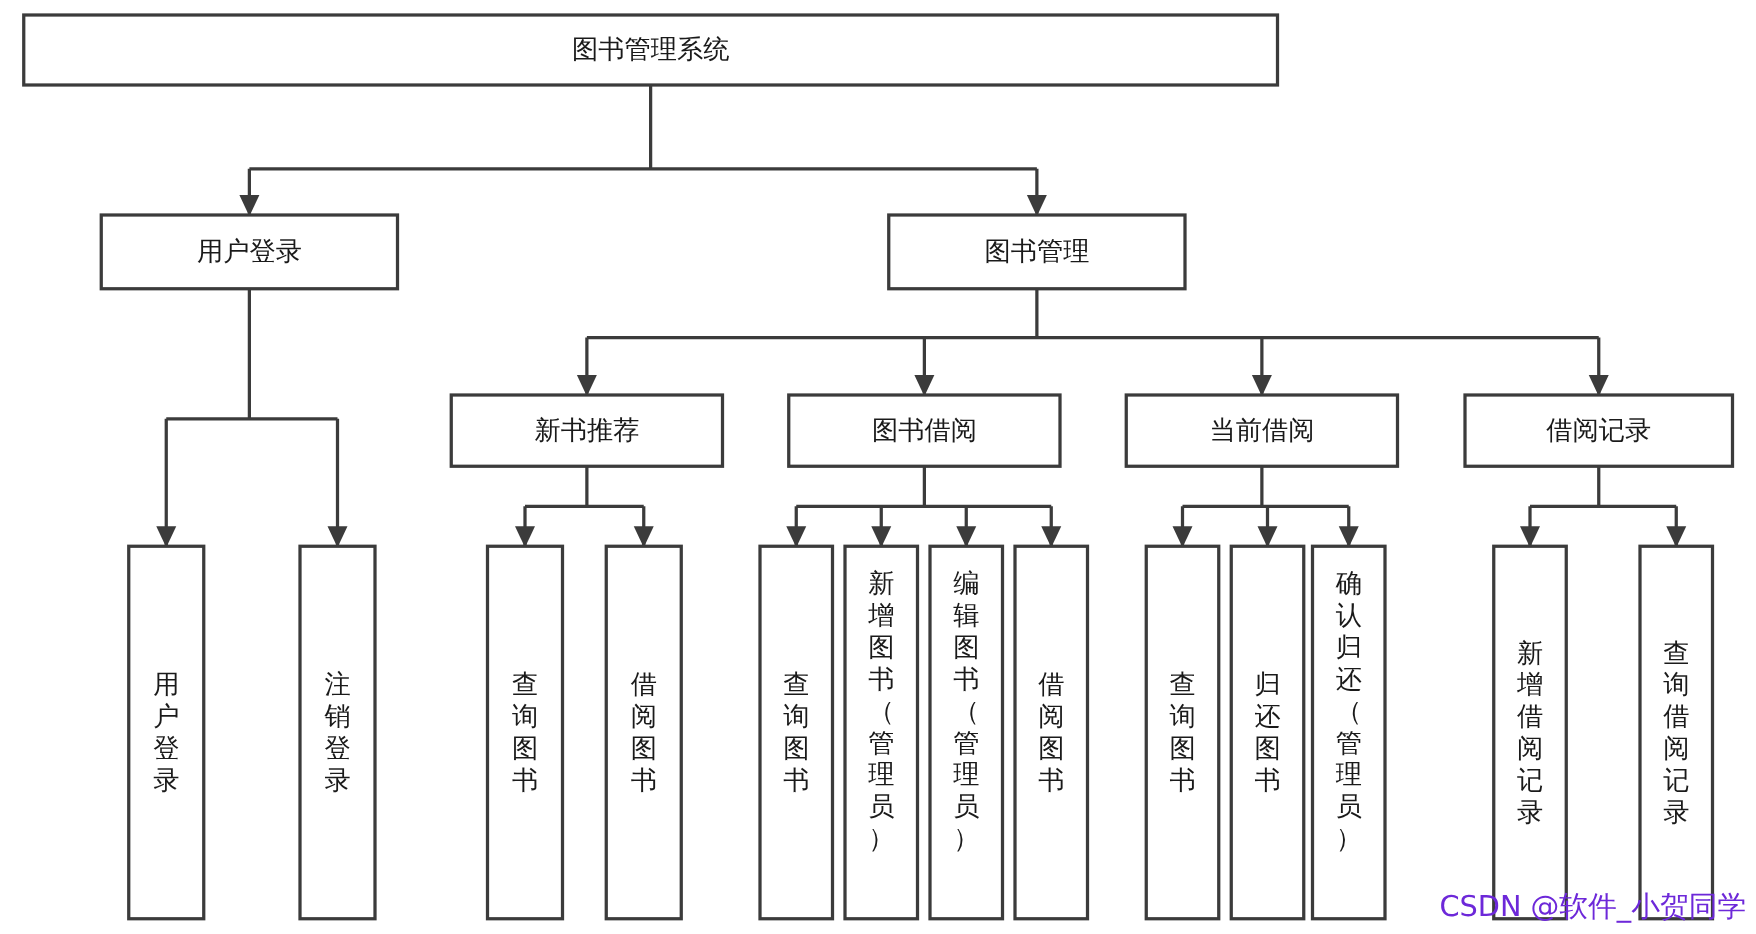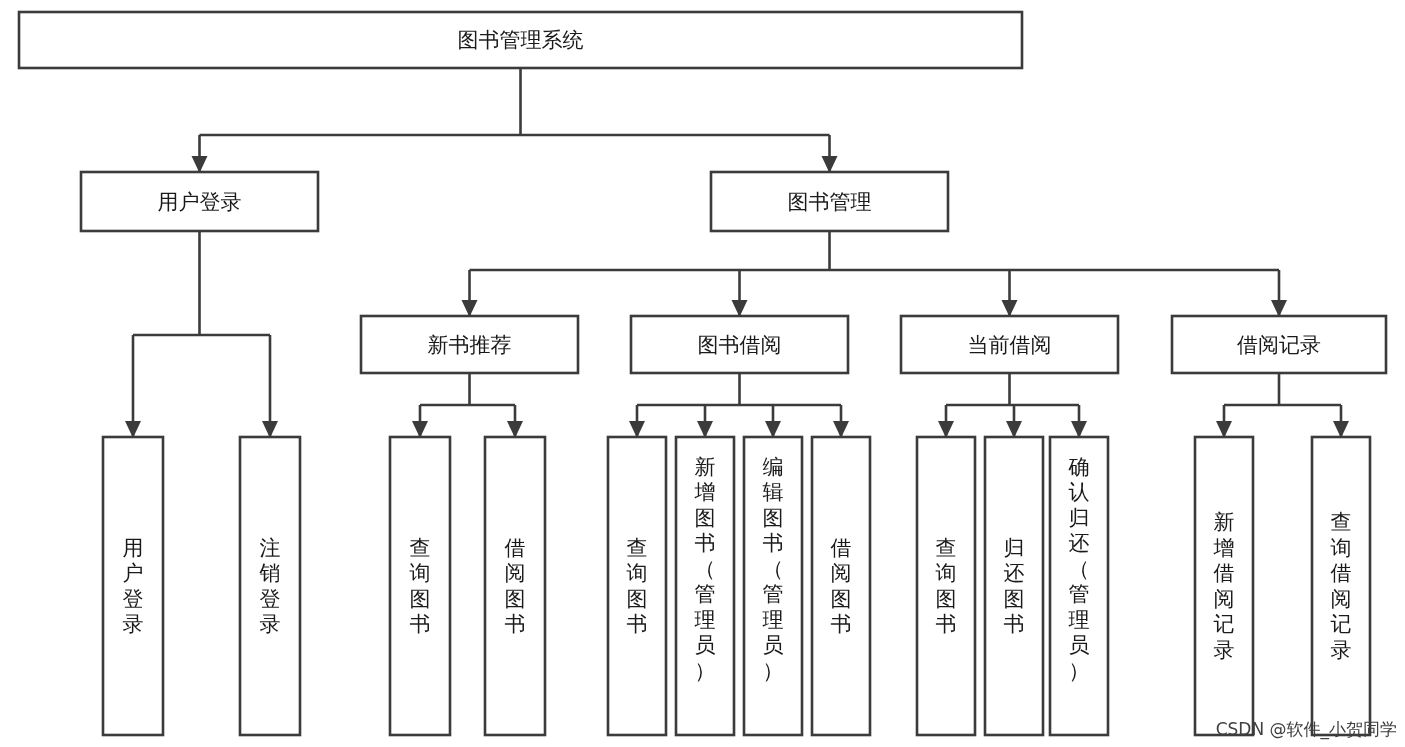"CSDN @软件_小贺同学" .watermark { color: #404040 -> #6d28d9; font-size: 17px -> 23px }
